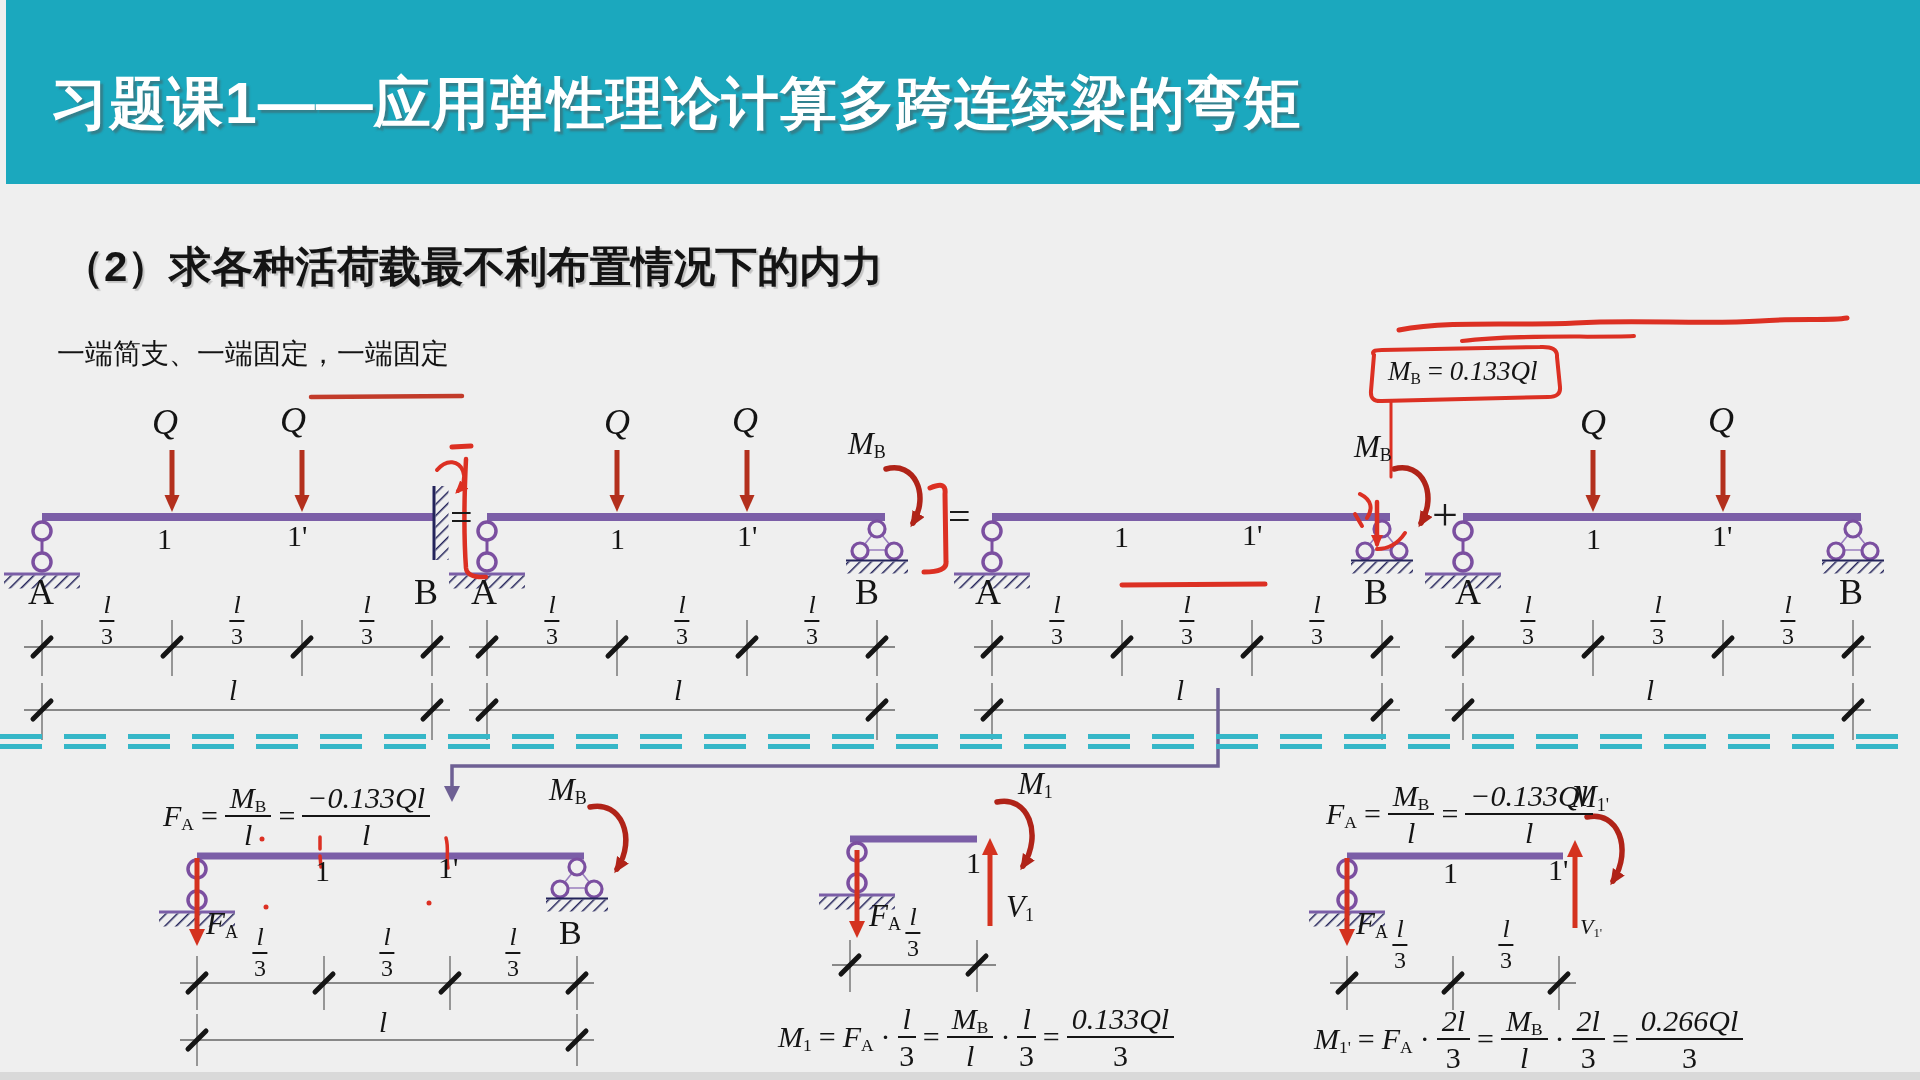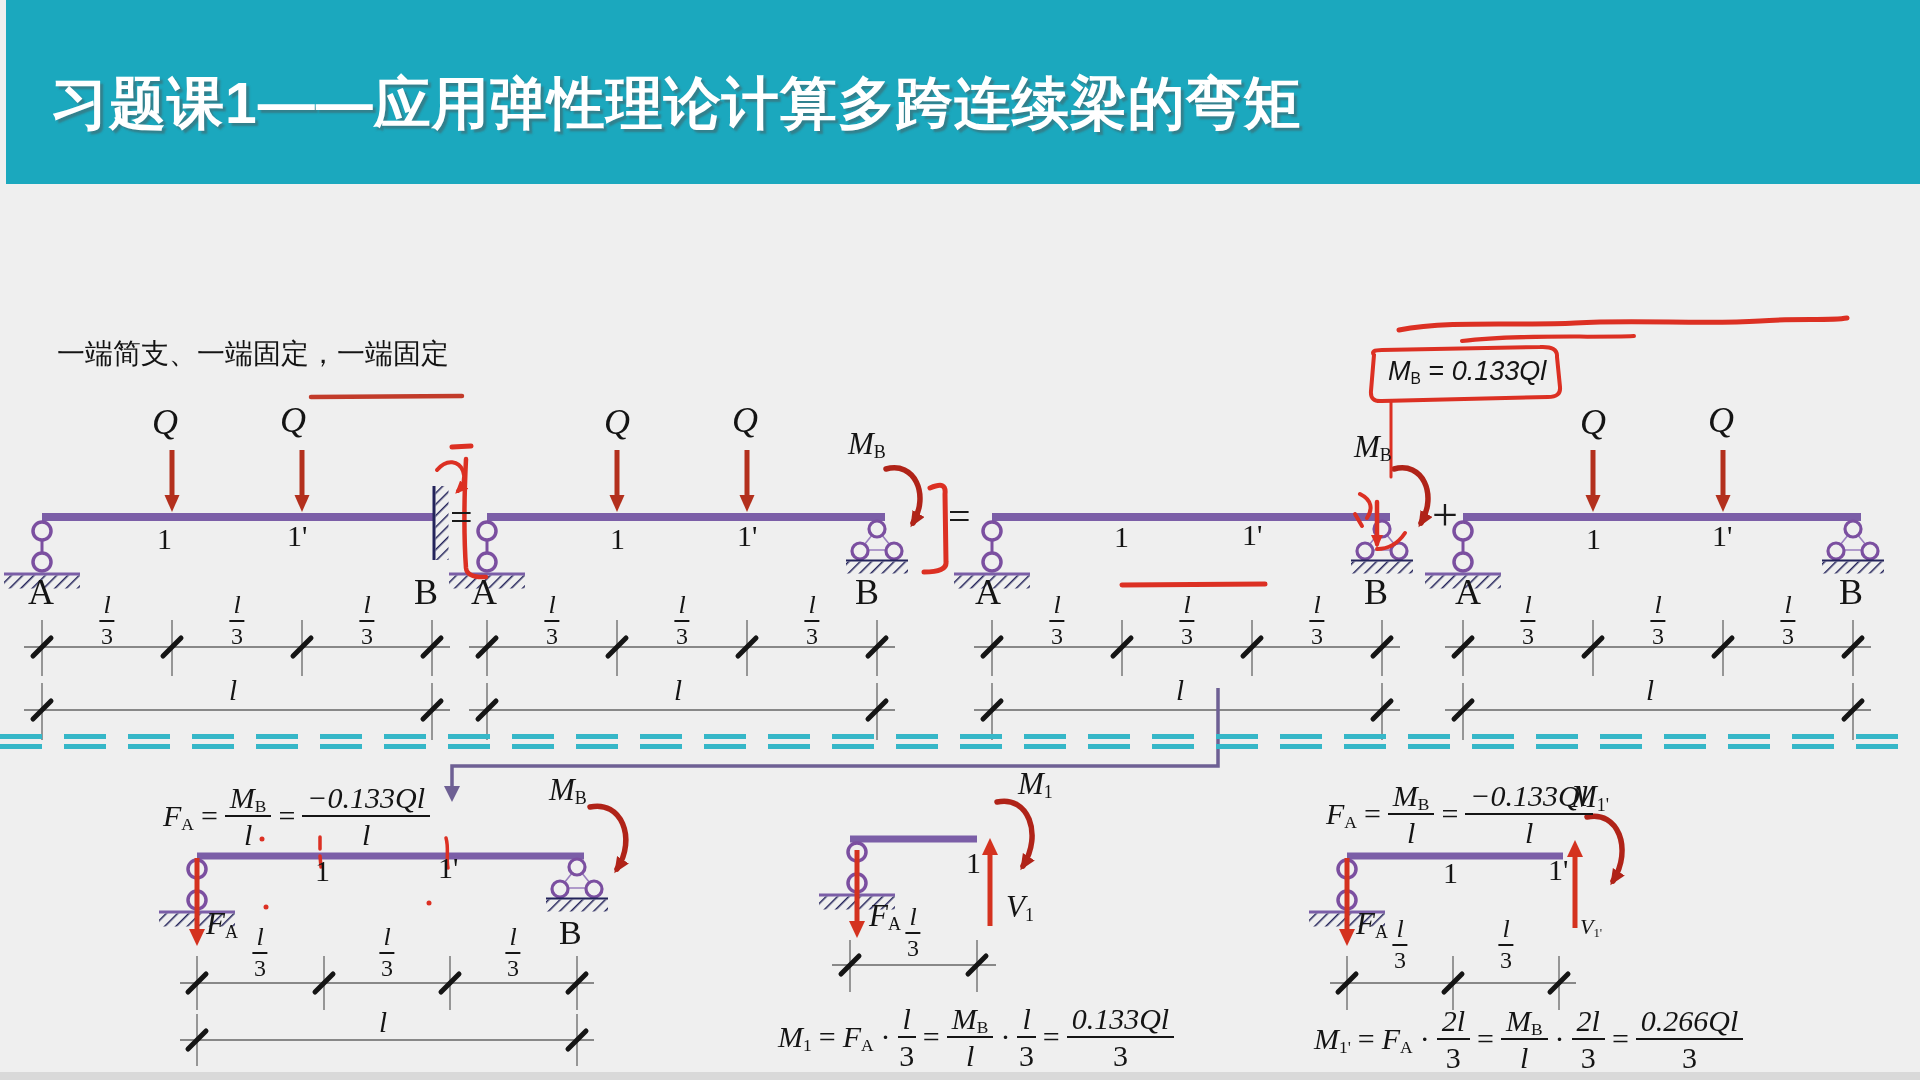"（2）求各种活荷载最不利布置情况下的内力" div.t { html: none -> <div>（2）求各种活荷载最不利布置情况下的内力</div> }
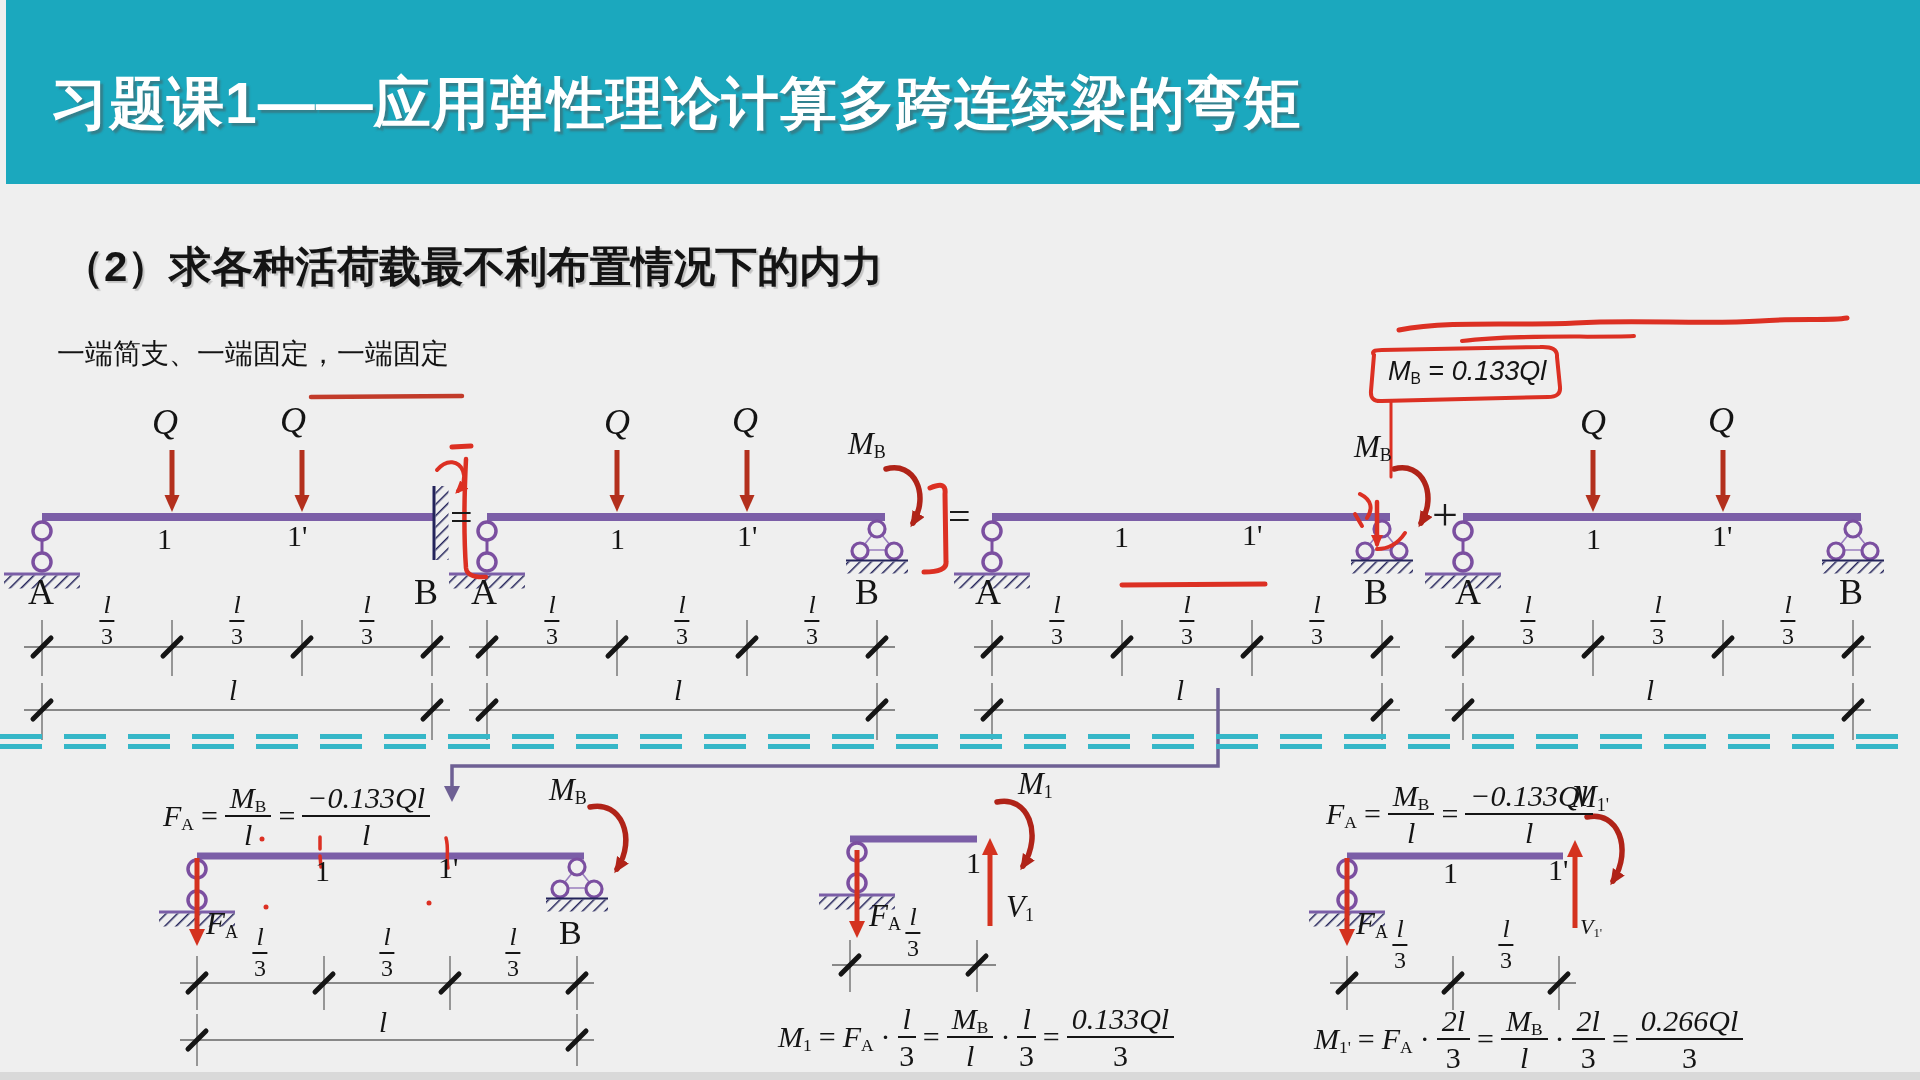"MB = 0.133Ql" .mb-box-text { font-family: Liberation Sans, sans-serif -> Liberation Serif, serif }
